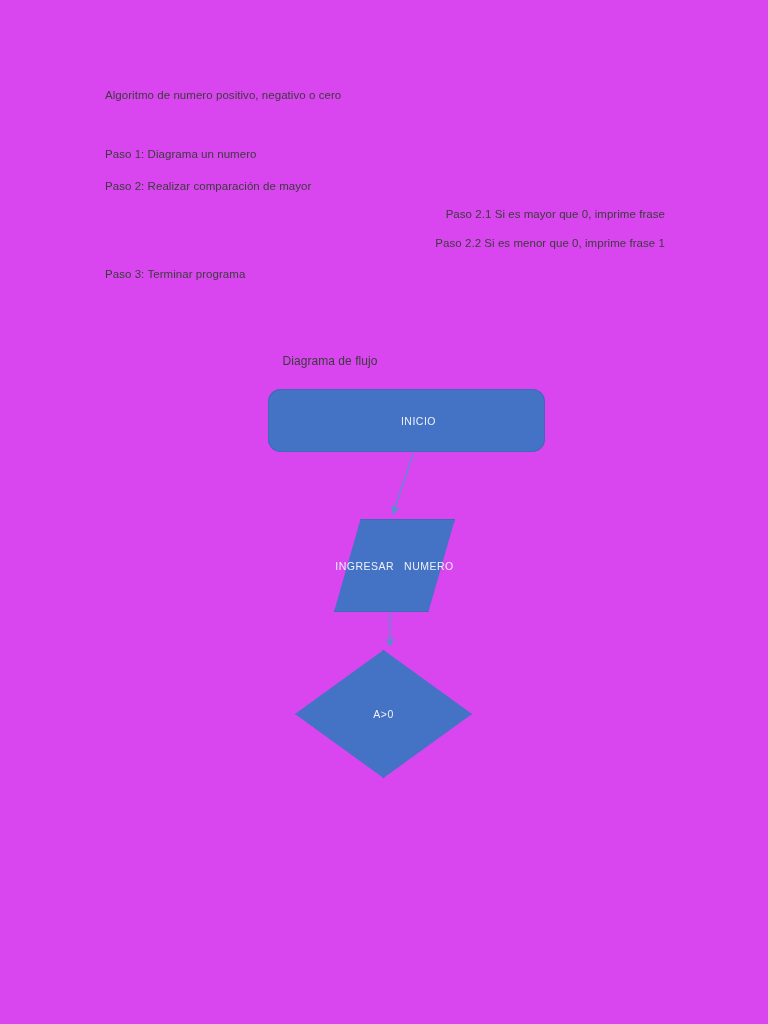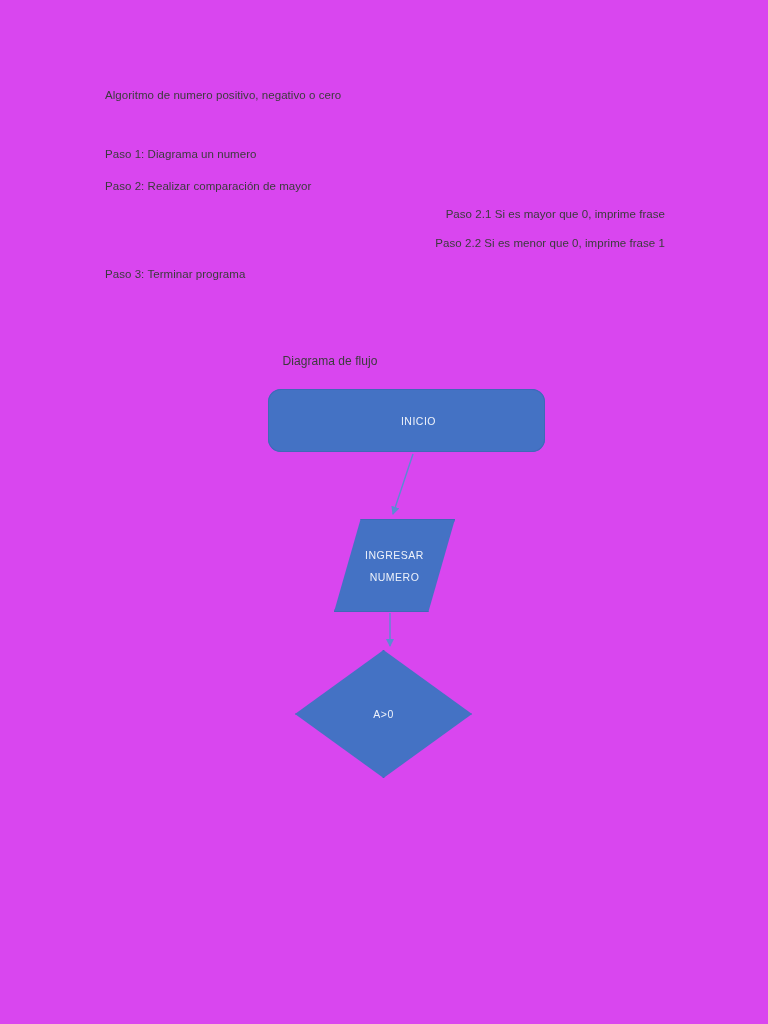"INGRESAR" .node-io .io-text { flex-direction: column -> row }
